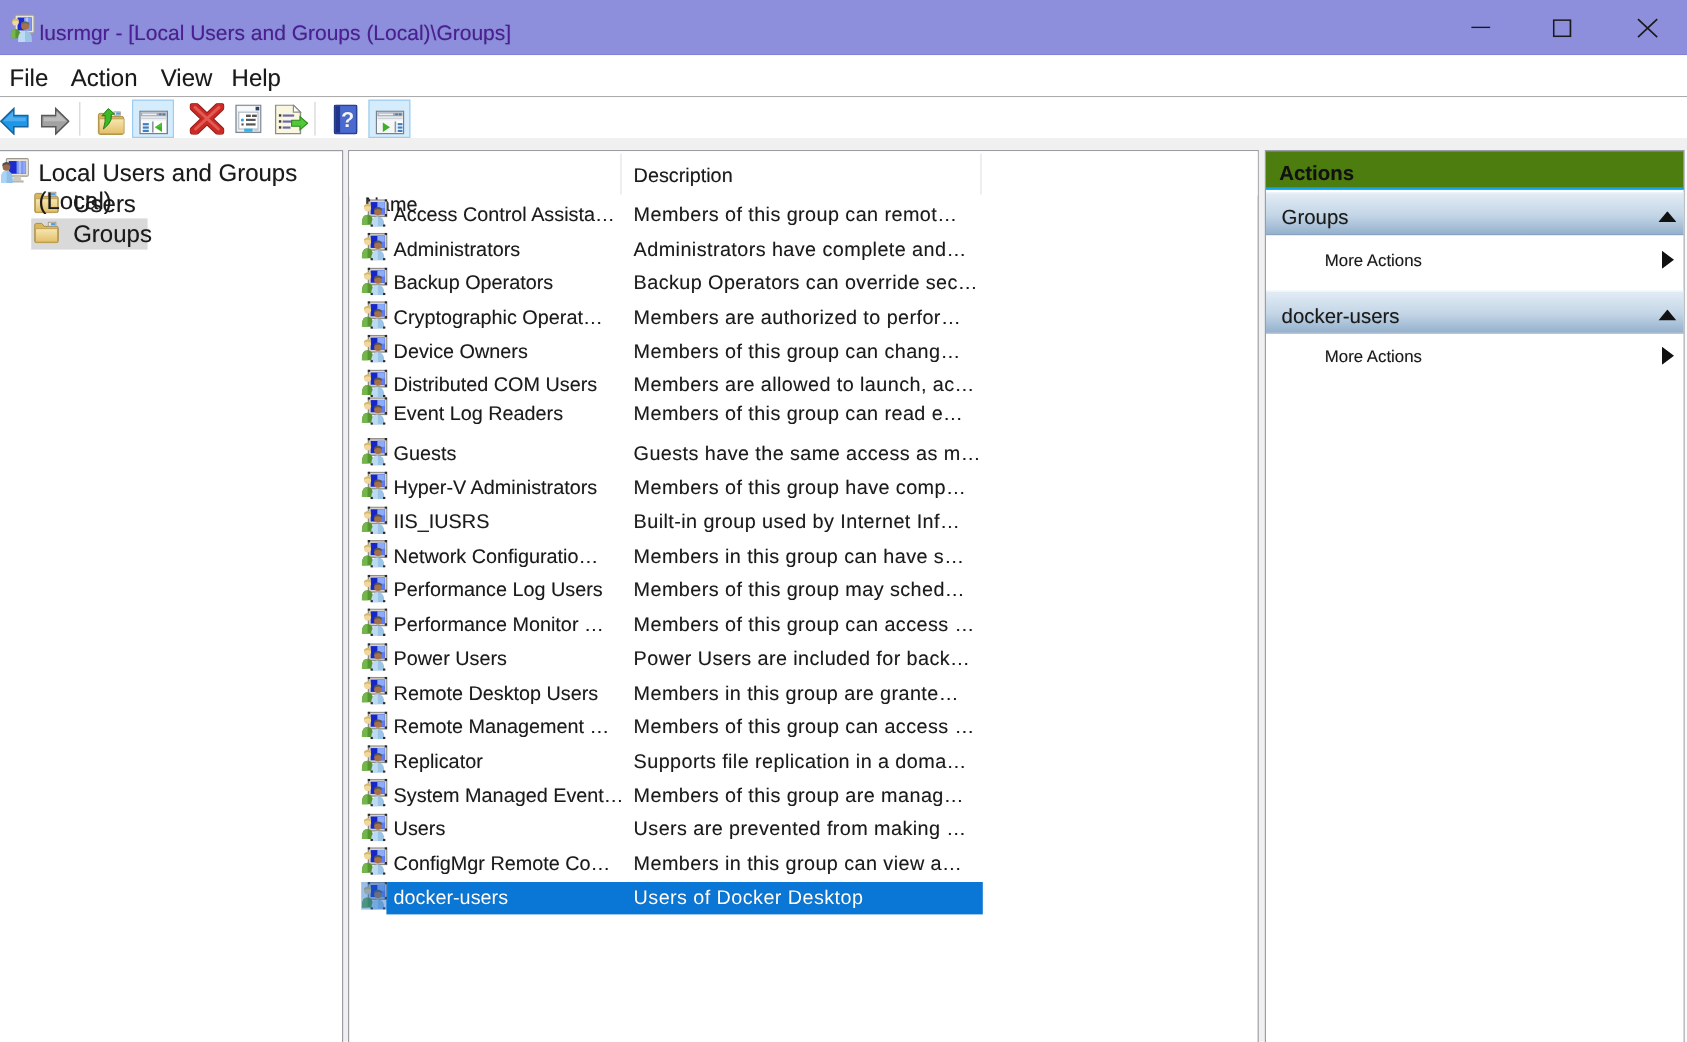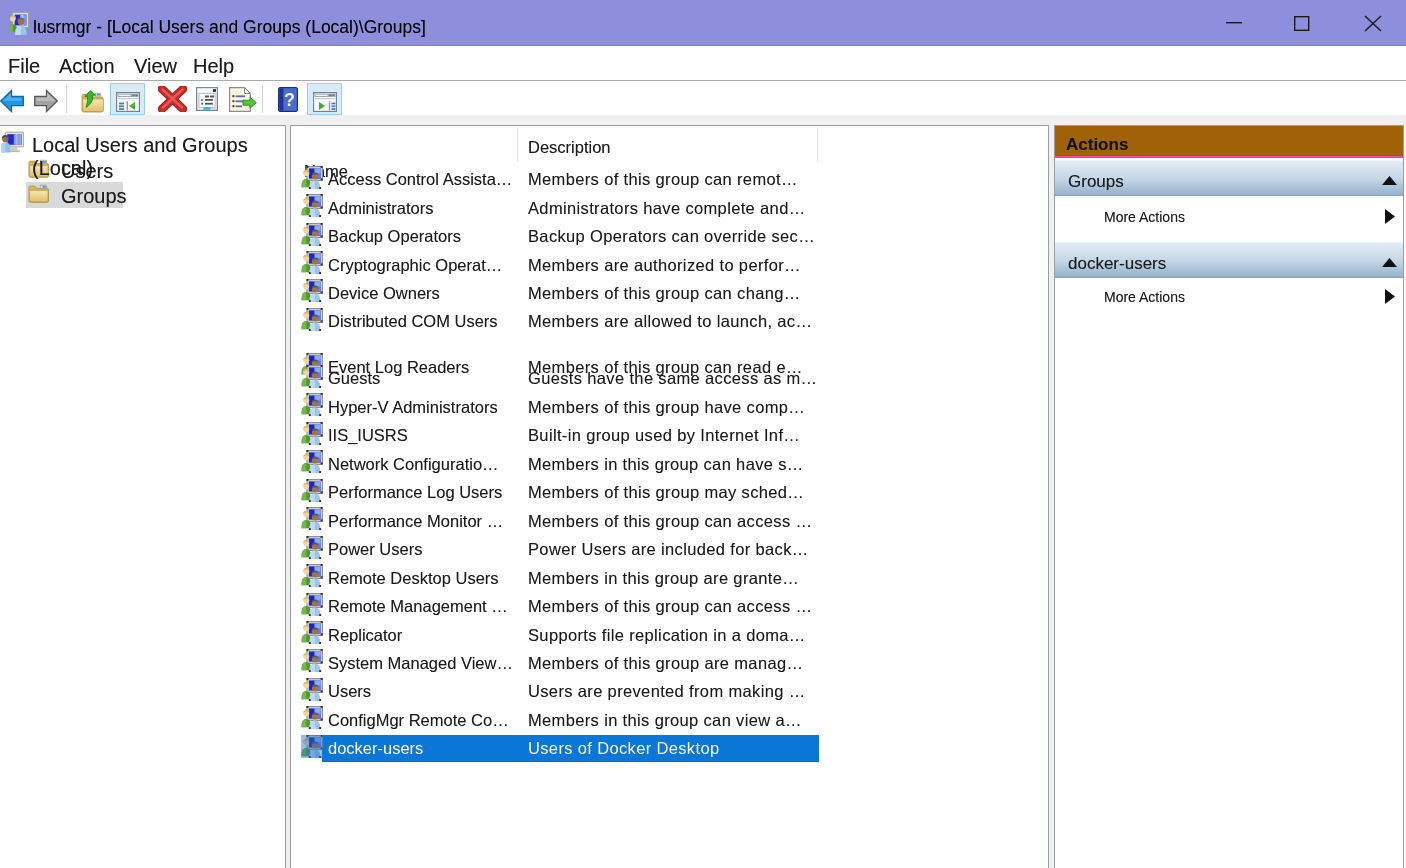"lusrmgr - [Local Users and" #title-text { color: #000000 -> #4c1d95 }
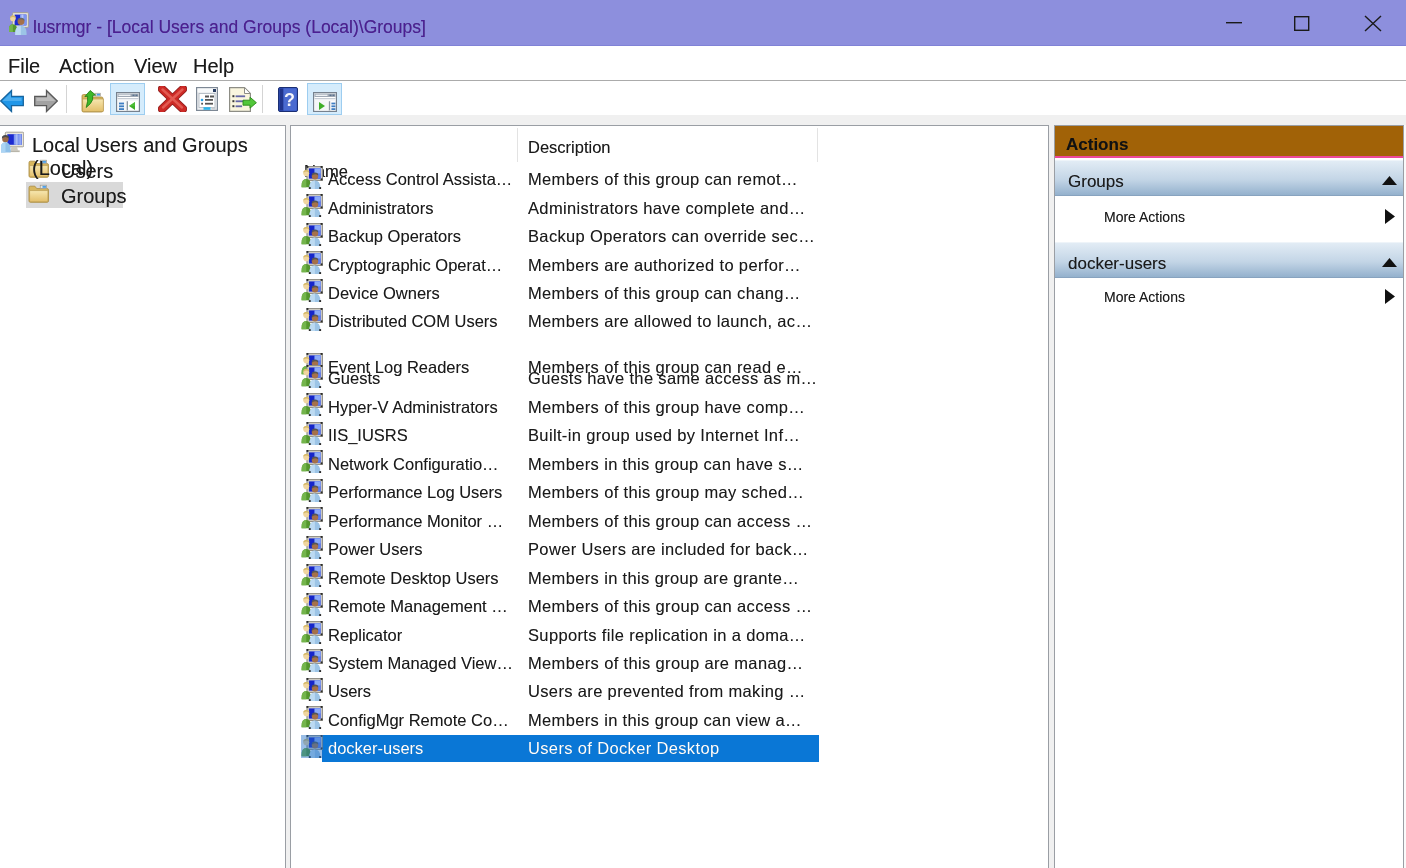"Actions" #act-head { background: #a16207 -> #4d7c0f; border-bottom: 2px solid #ec4899 -> 2px solid #0ea5e9 }
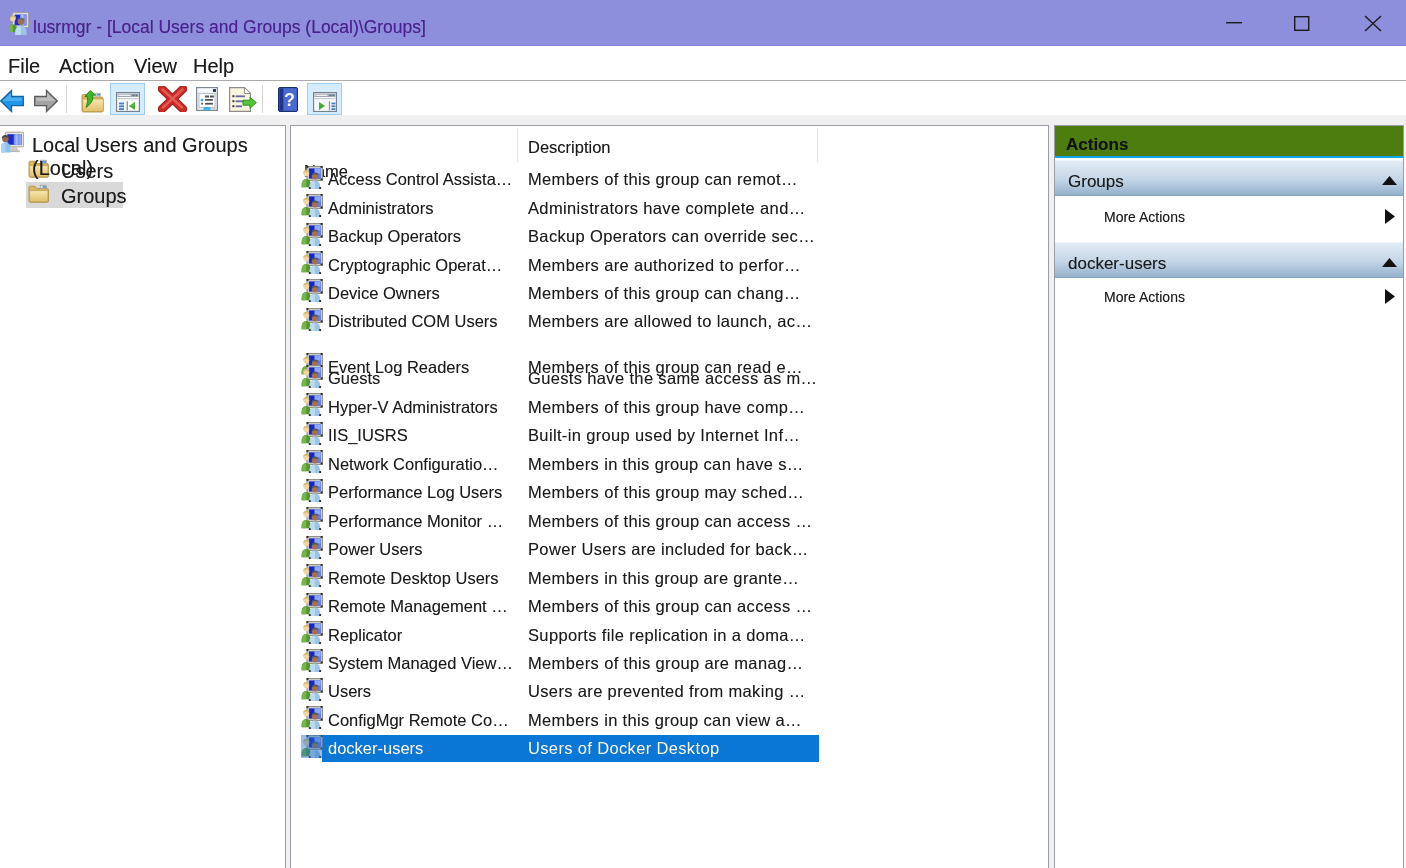"Event Log Readers" div.lrow { top: 224px -> 202px }
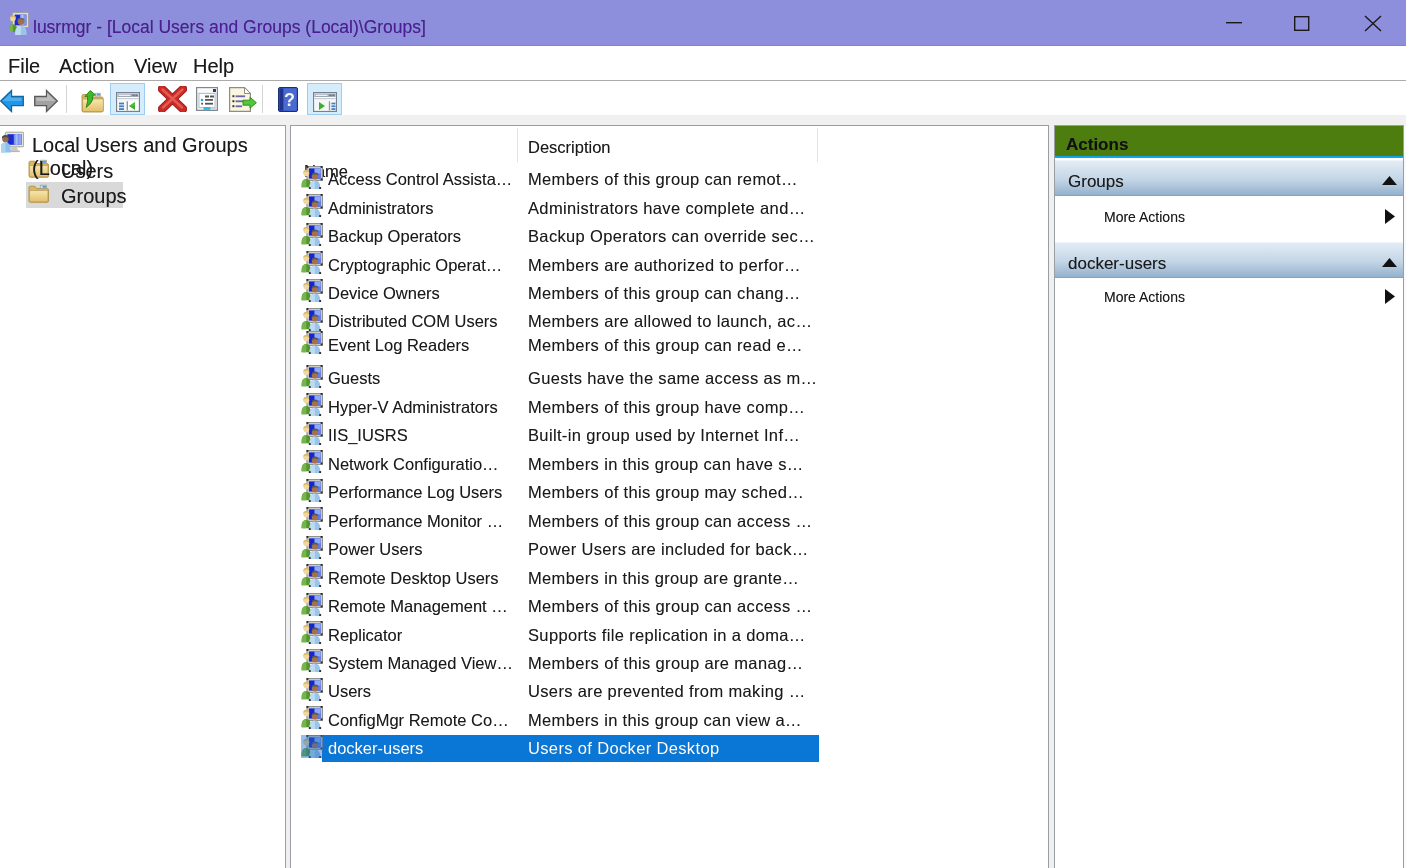"System Managed View…" span.nm { text: View -> Event }
